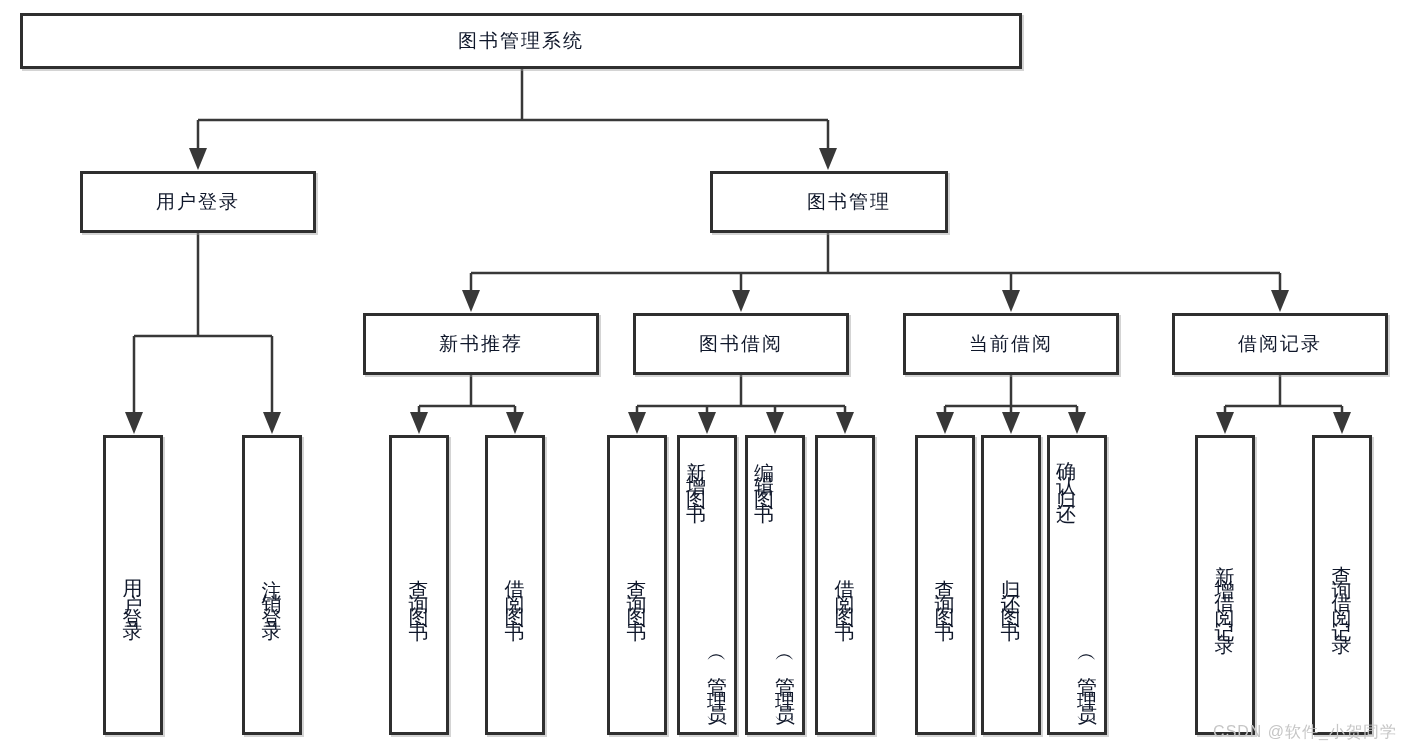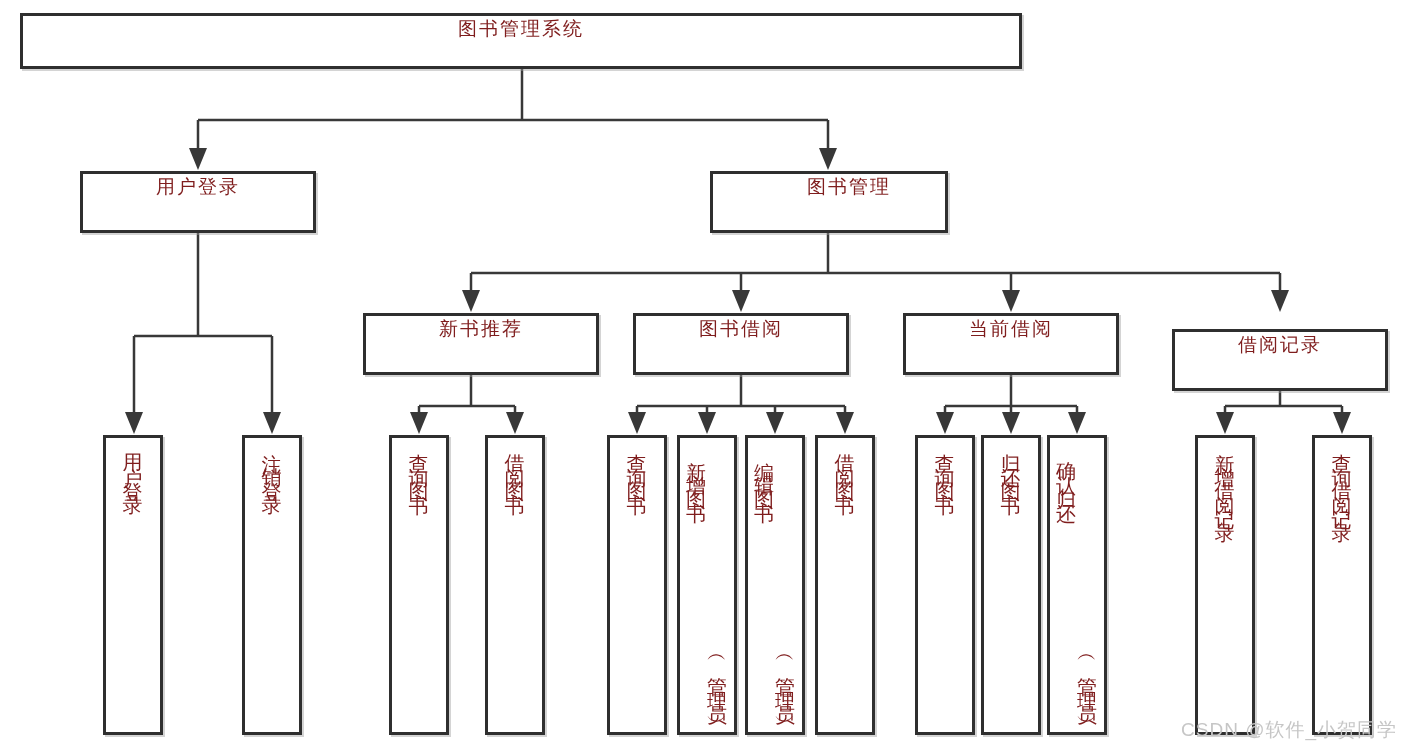"图书管理系统" .node { align-items: flex-start -> center; color: #7f1d1d -> #0f172a }
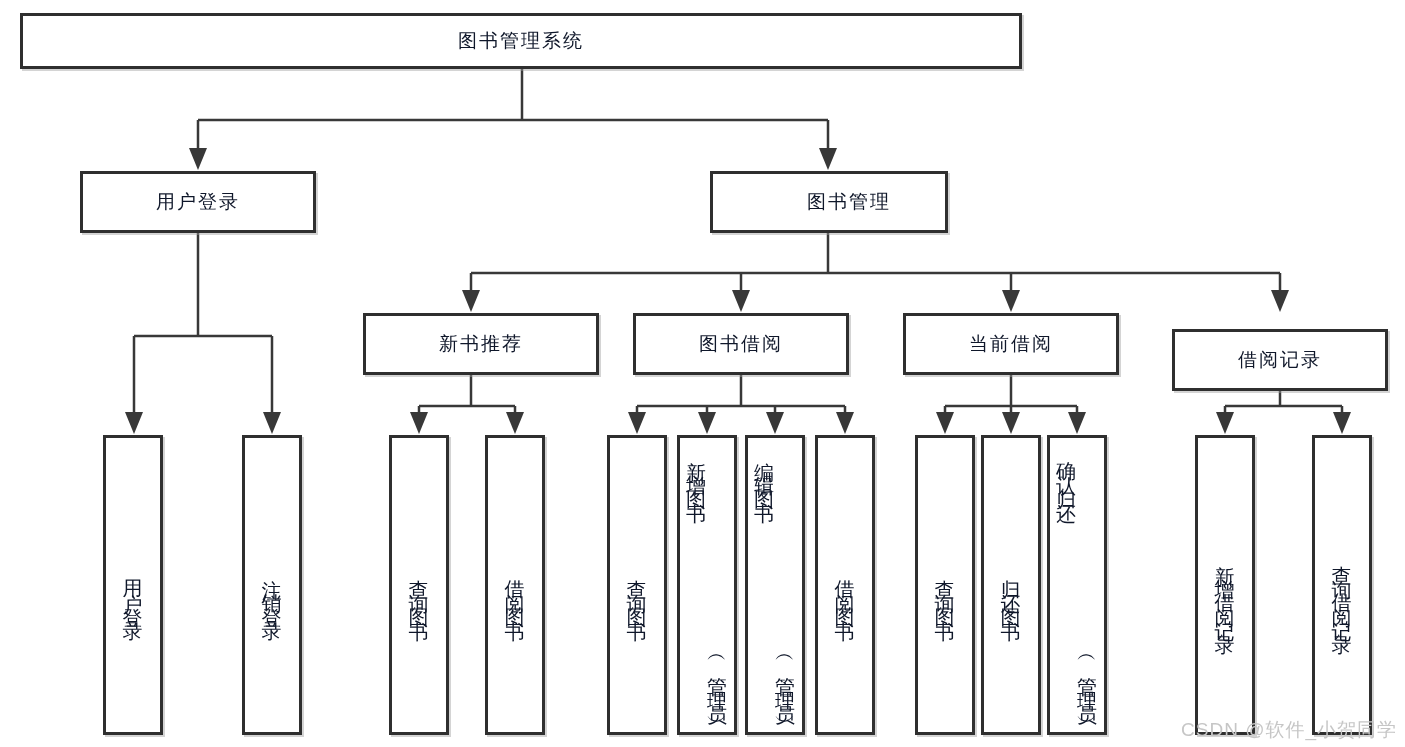"借阅记录" .n-l3-4 { margin-top: 16px -> none }
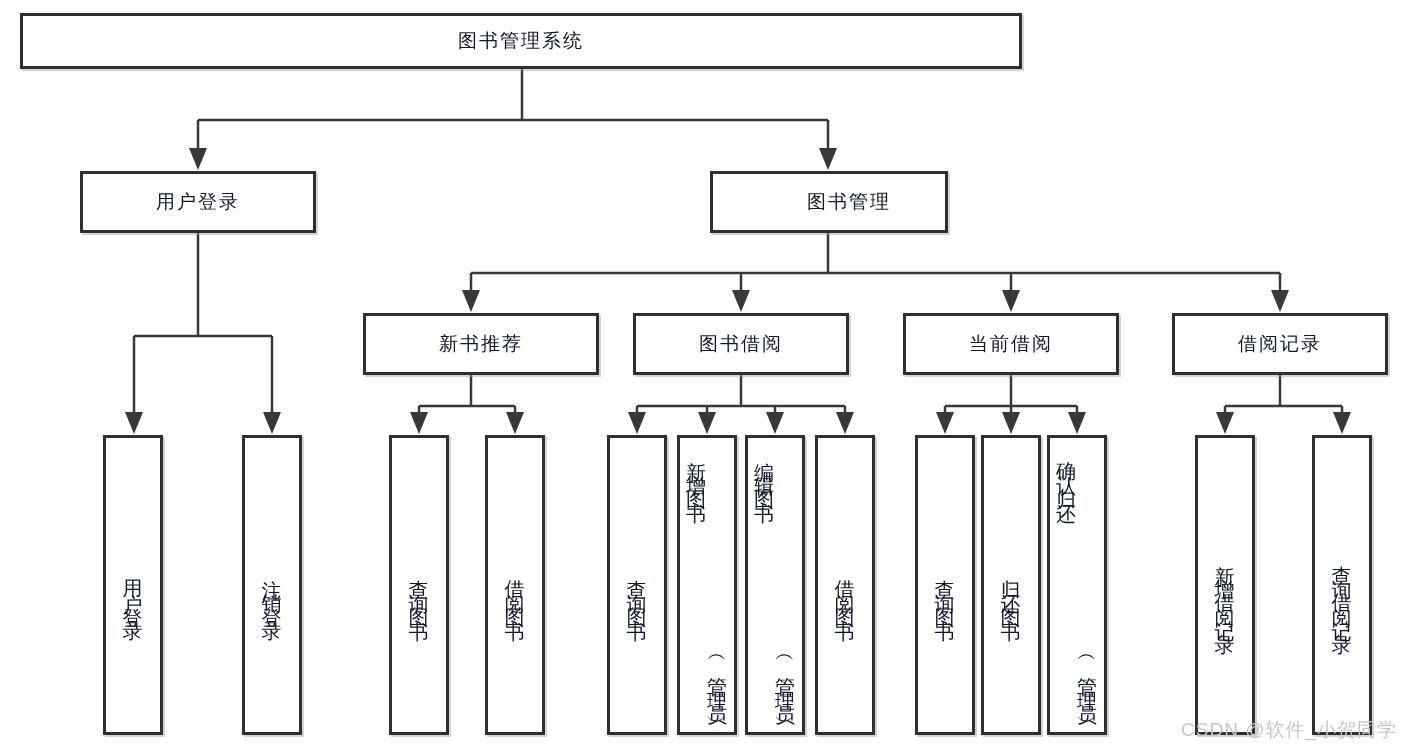"CSDN @软件_小贺同学" .watermark { font-size: 19px -> 16px }
